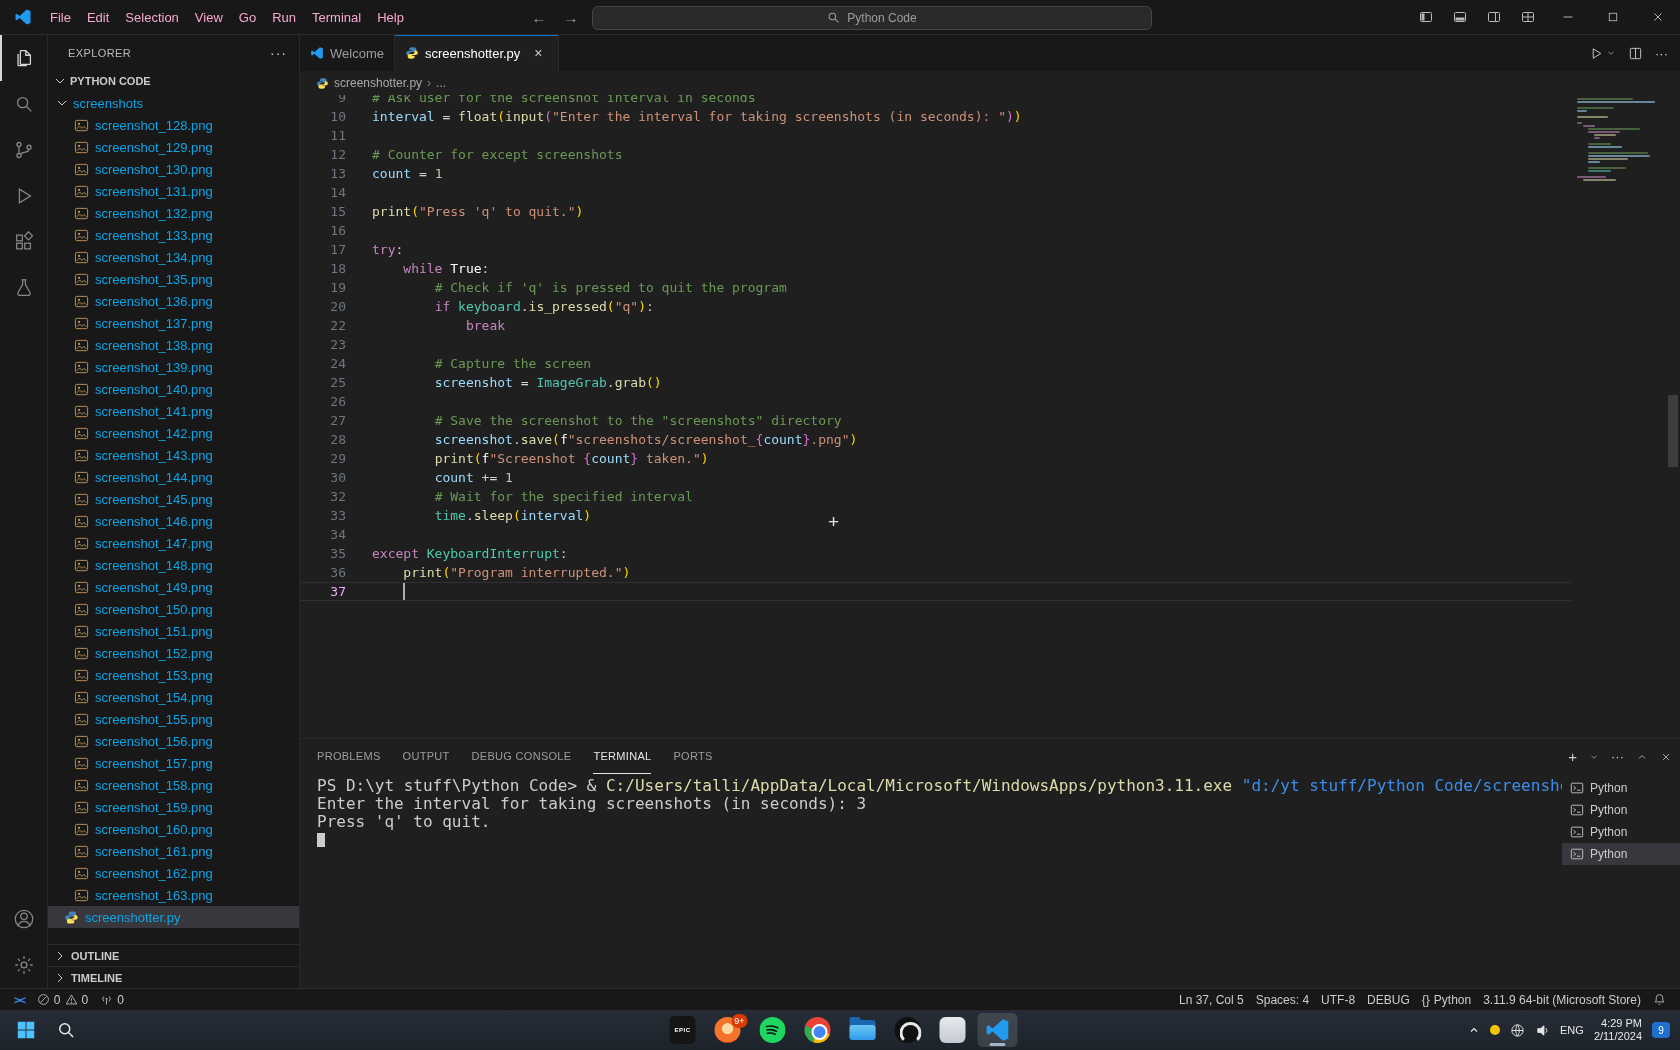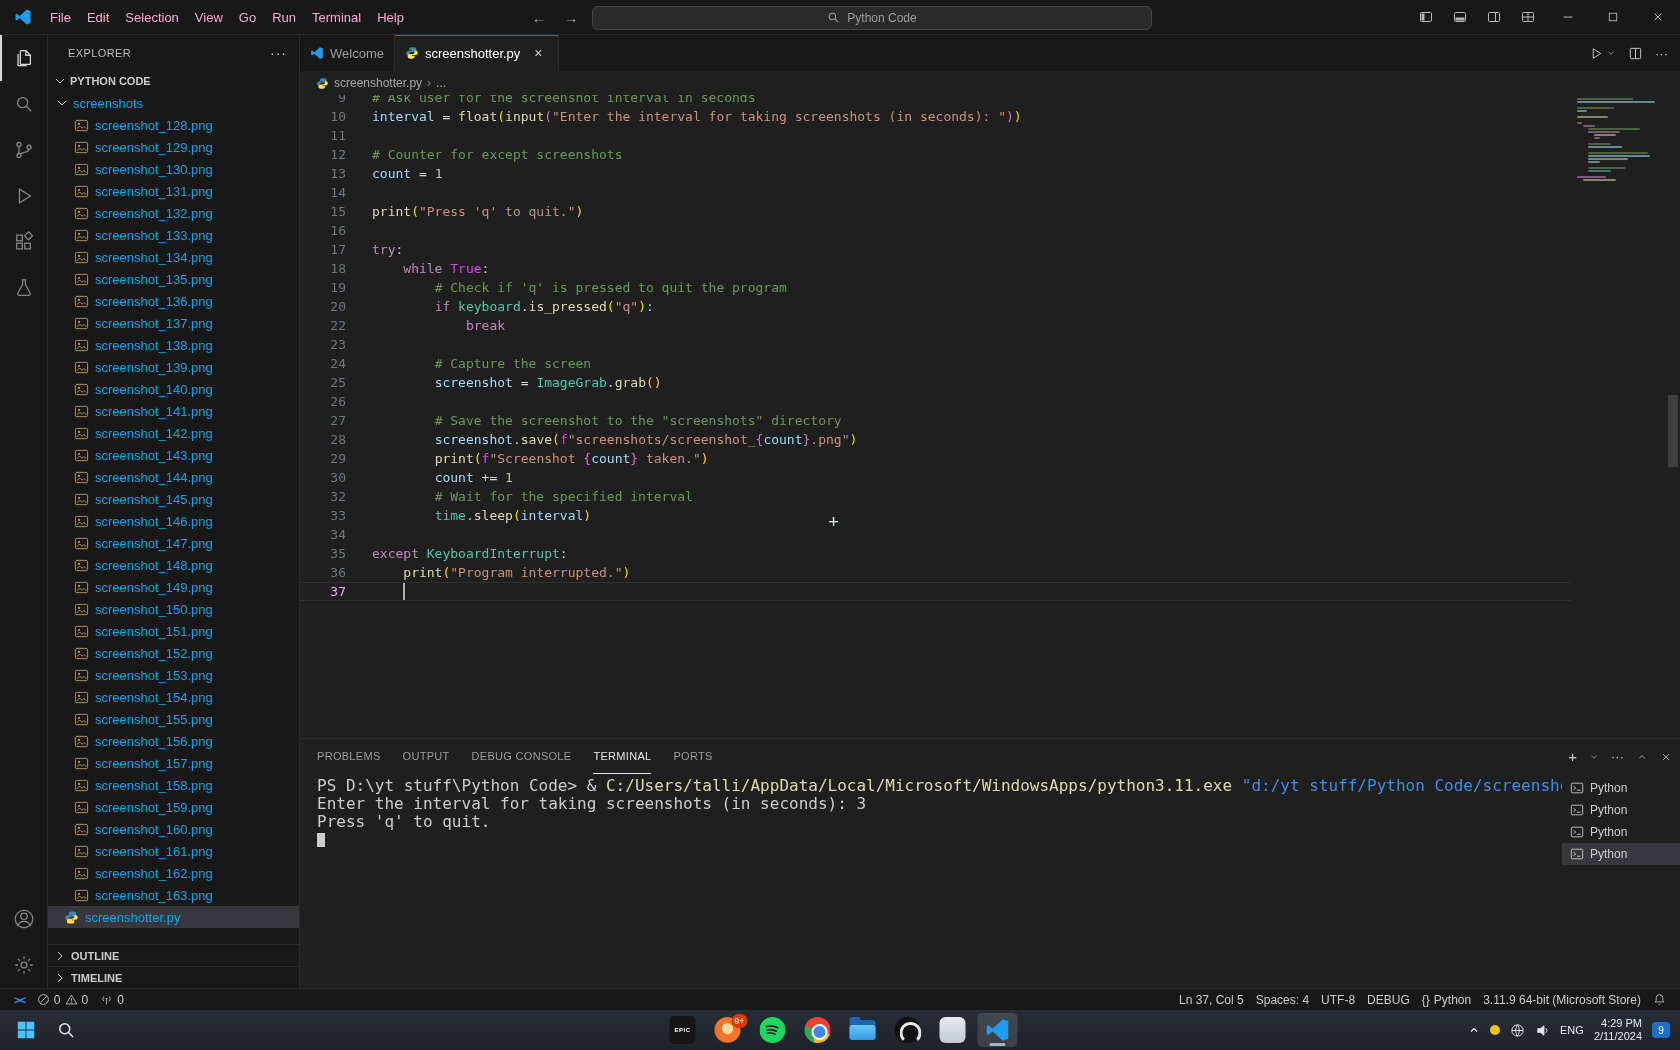"True" .tk-t { color: #d946ef -> #ffffff }
